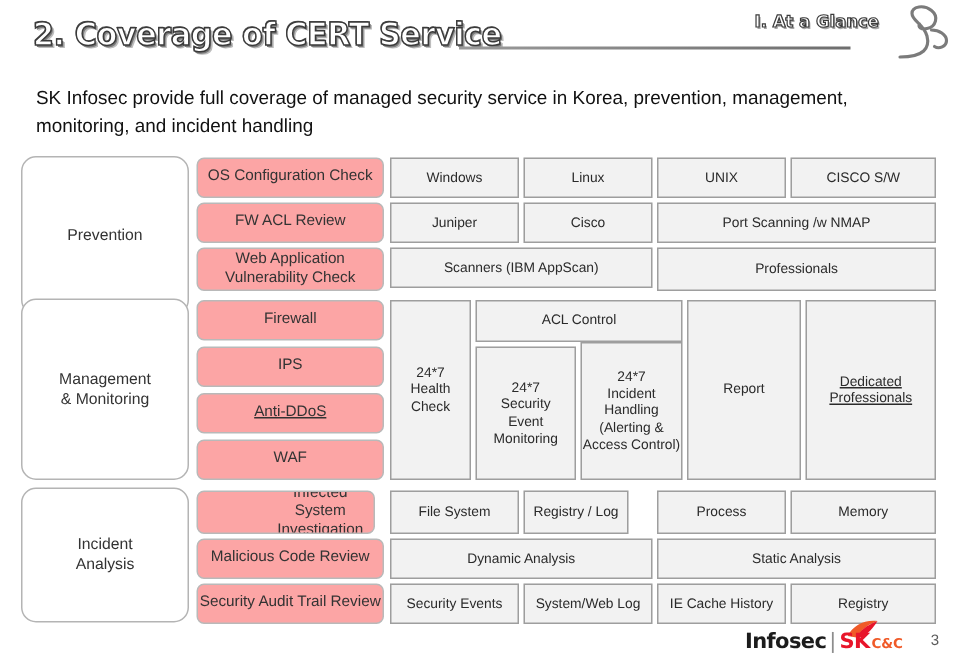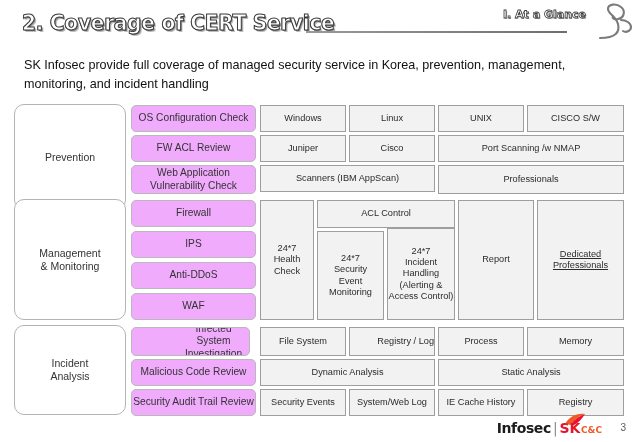"OS Configuration Check" .svc-box { background: #f0abfc -> #fca5a5 }
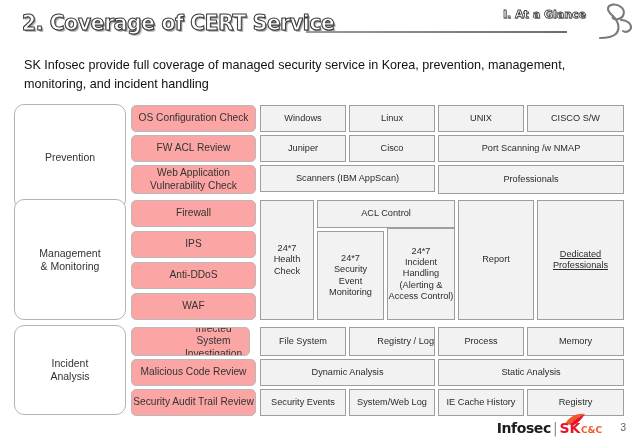"Anti-DDoS" span { text-decoration: none -> underline }
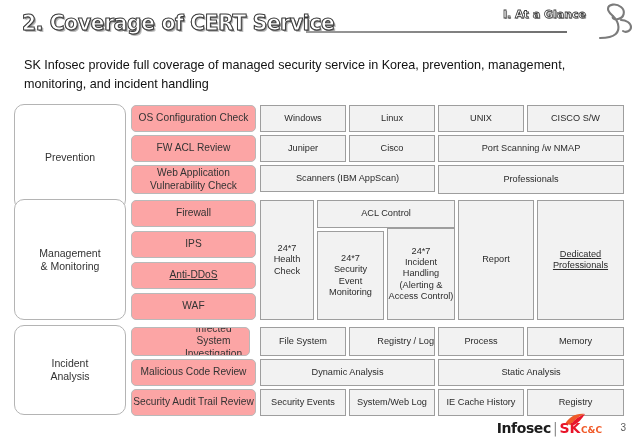"Registry / Log" div.box { justify-content: flex-end -> none; width: 86px -> 70px }
